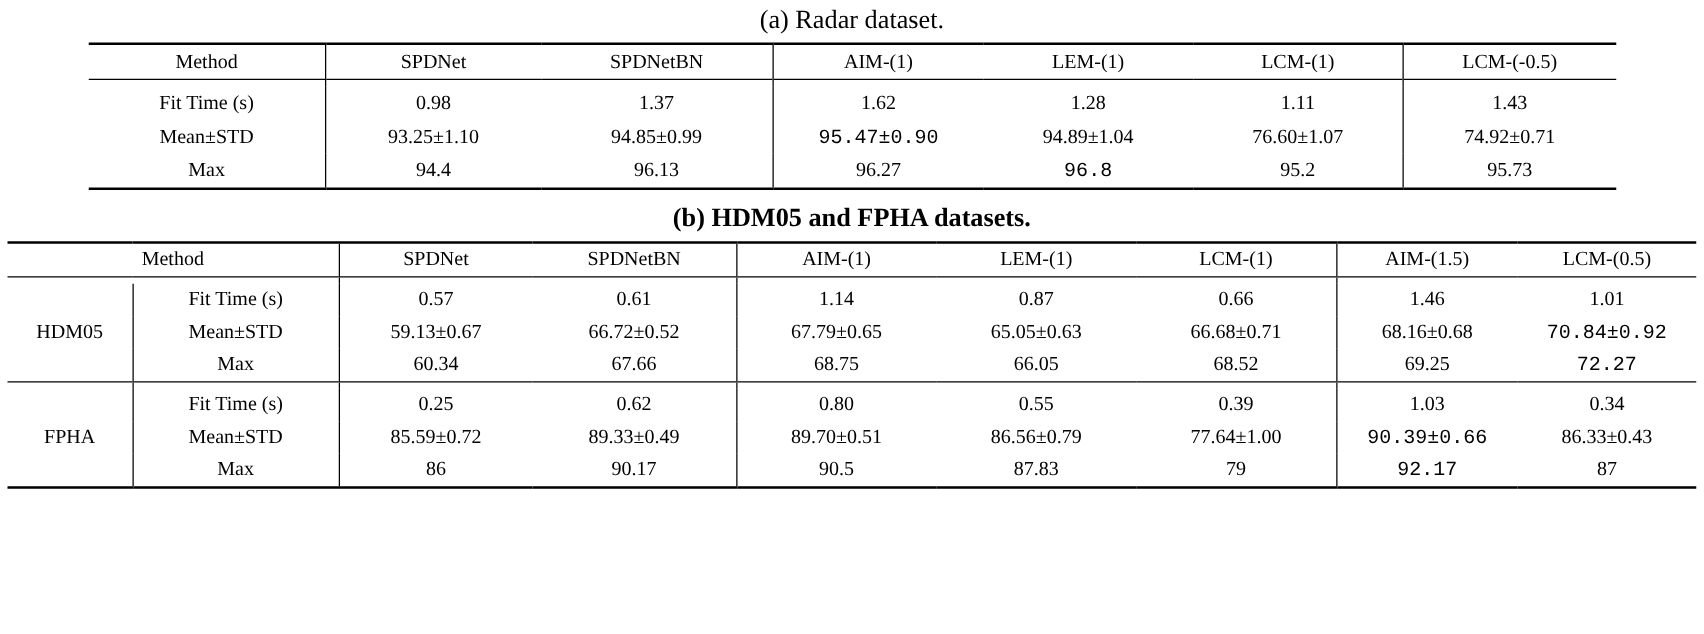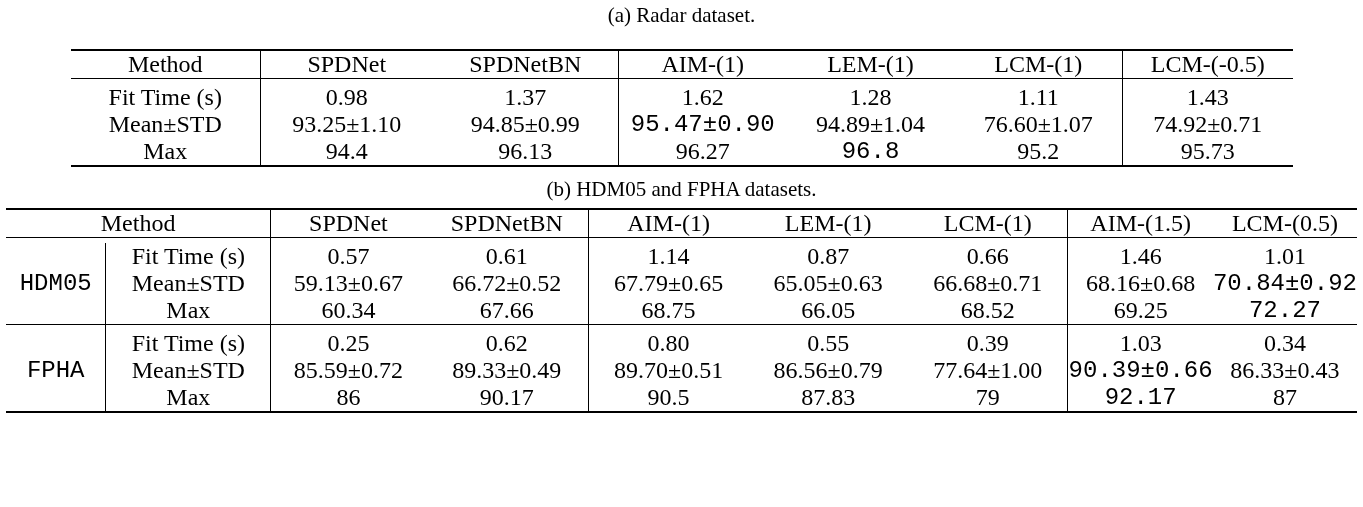"(a) Radar dataset." .cap-a { margin: 2px 0 21px 0 -> 2px 0 6px 0 }
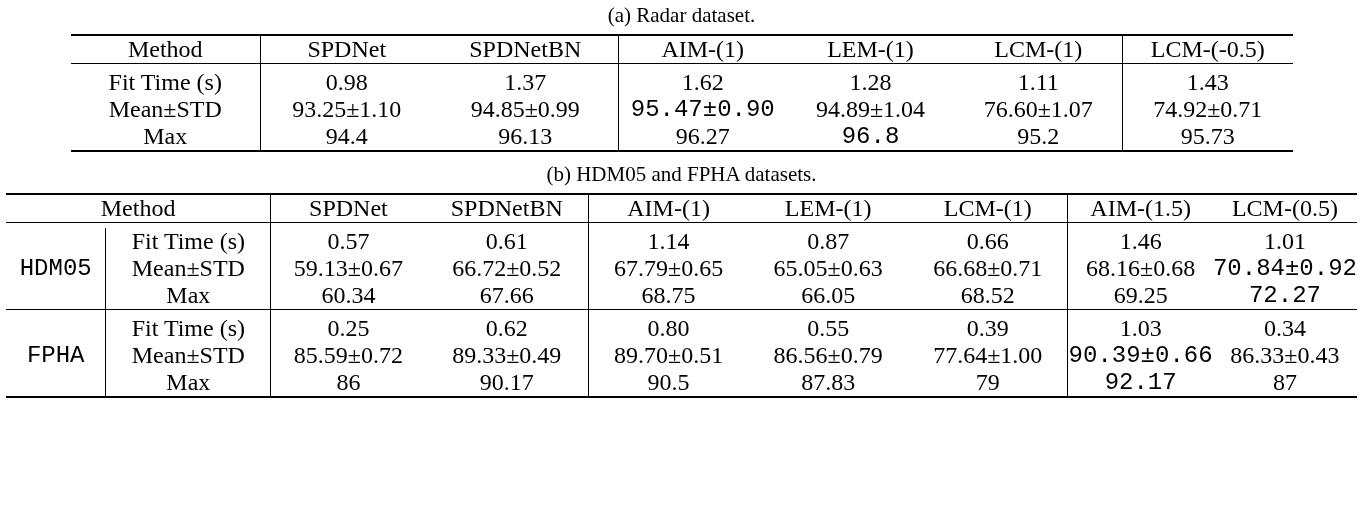"Method" table.tbl { font-size: 24px -> 16px }
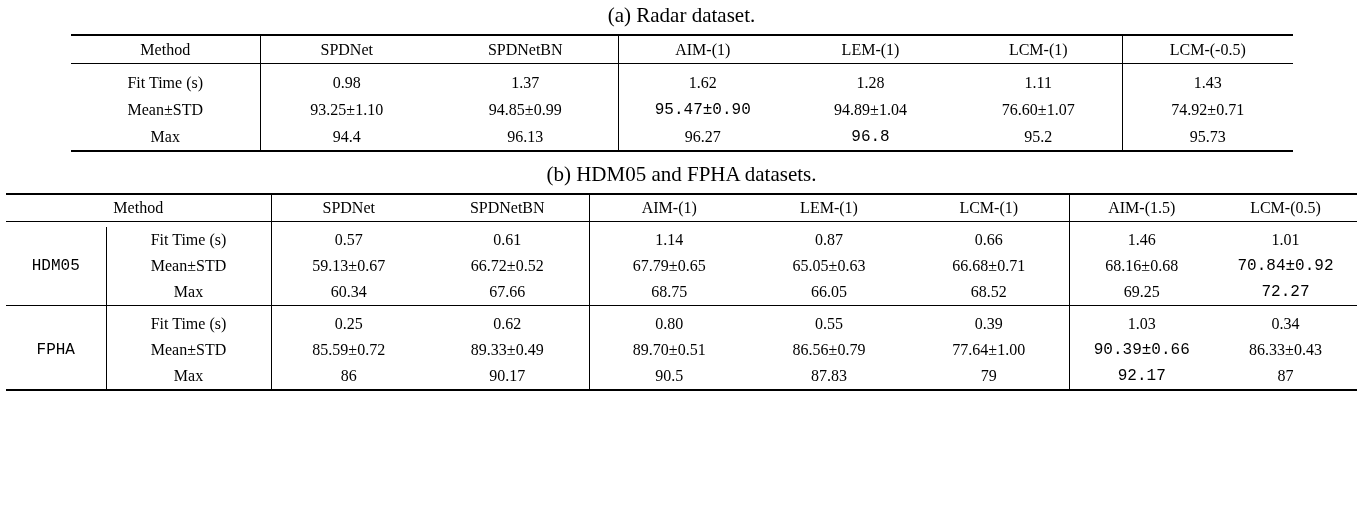"(b) HDM05 and FPHA datasets." .cap-b { font-weight: none -> bold }
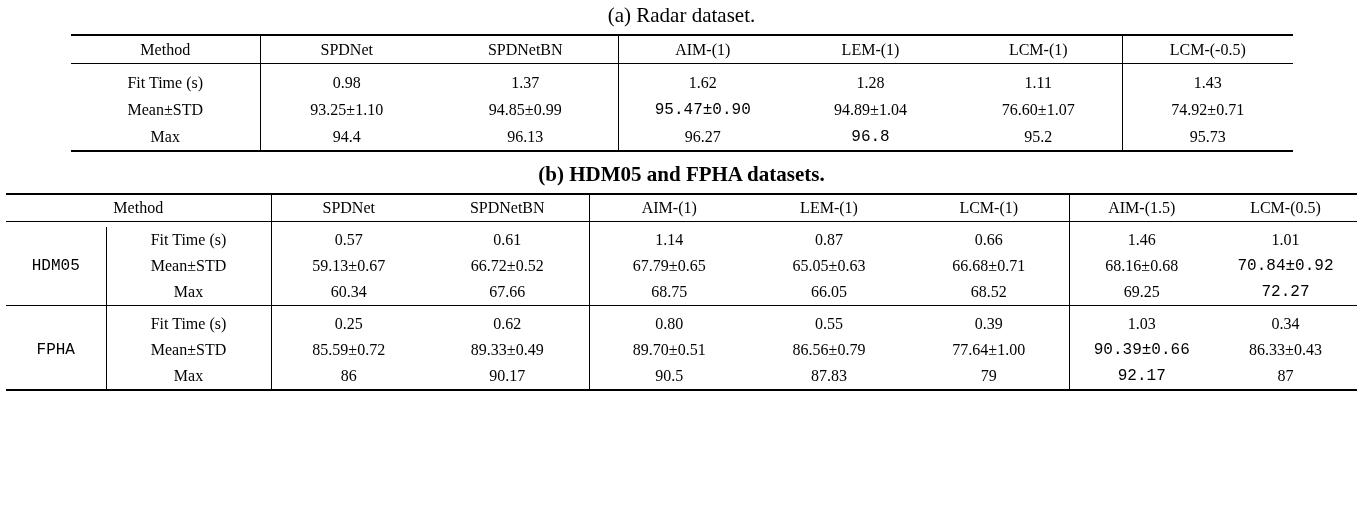"HDM05" .rowlabel { font-family: Liberation Mono, monospace -> none }
